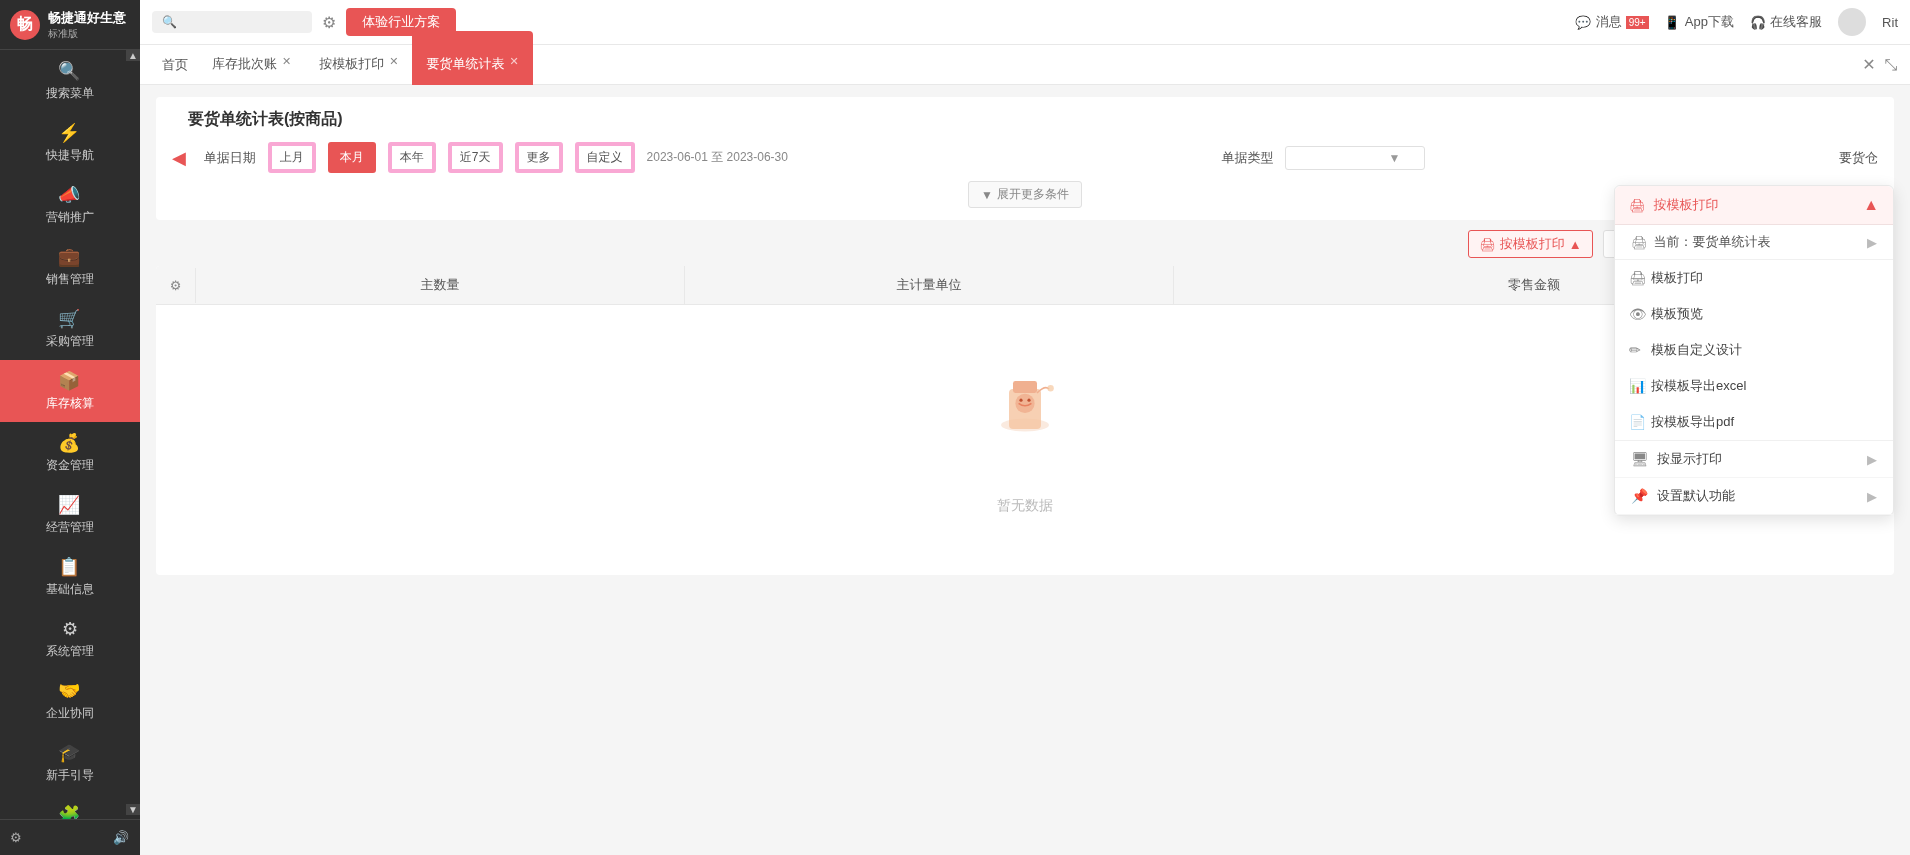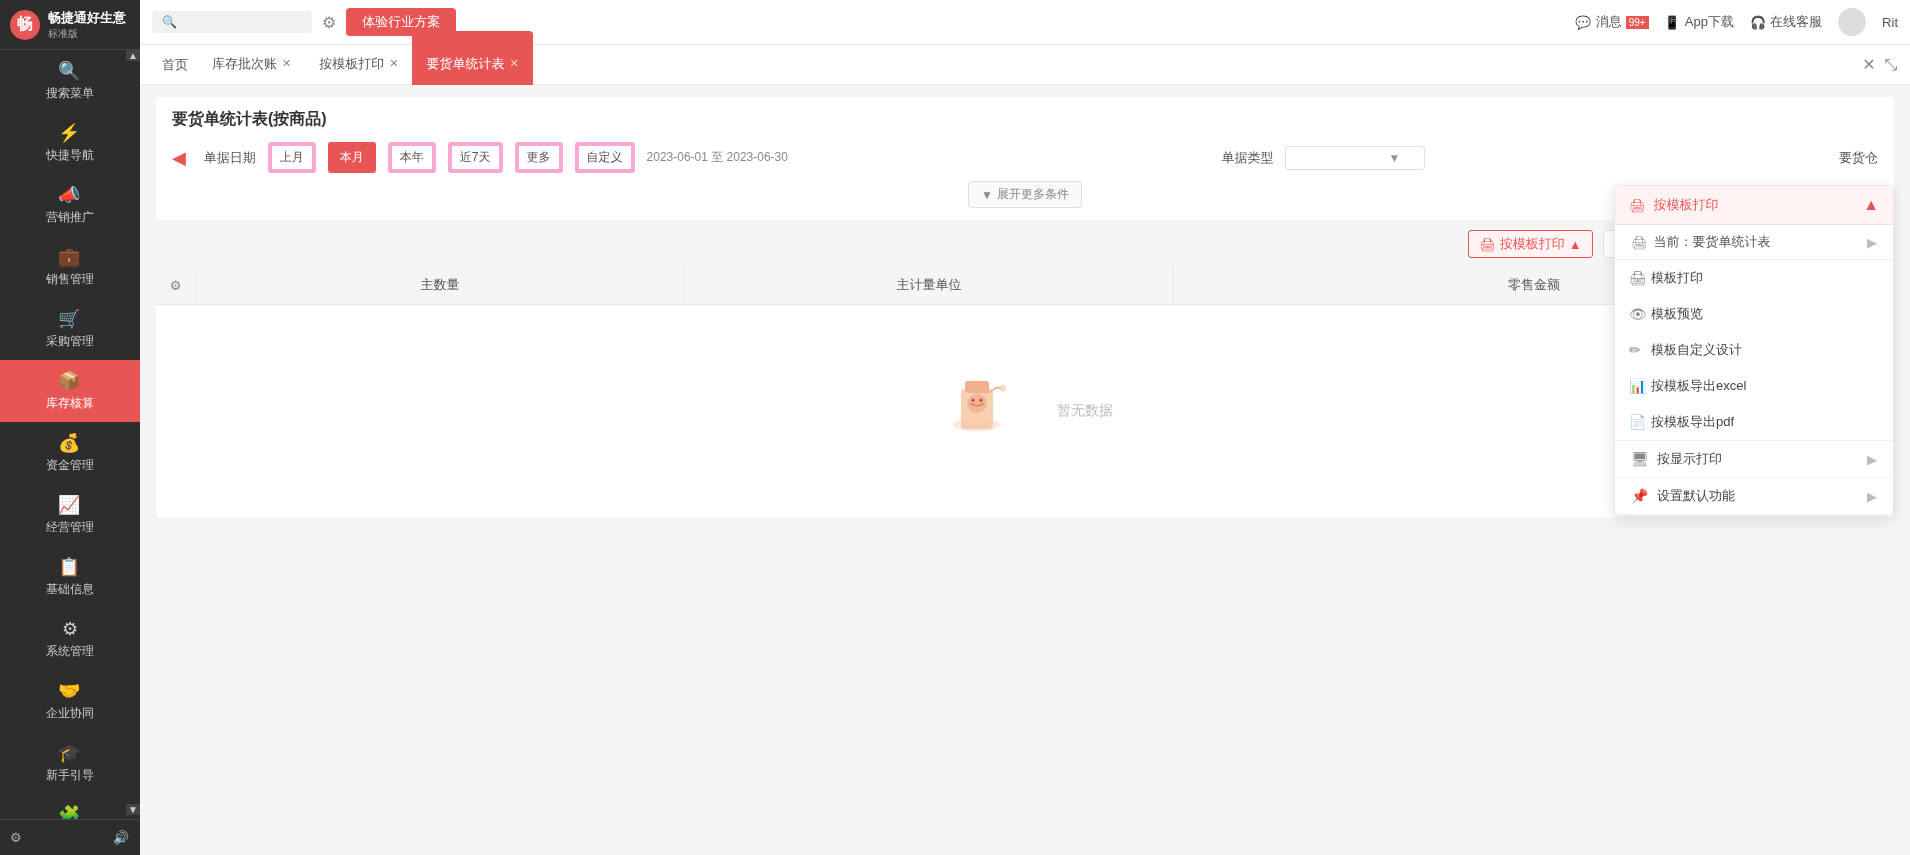"库存批次账" .tab-item { align-items: center -> flex-start }
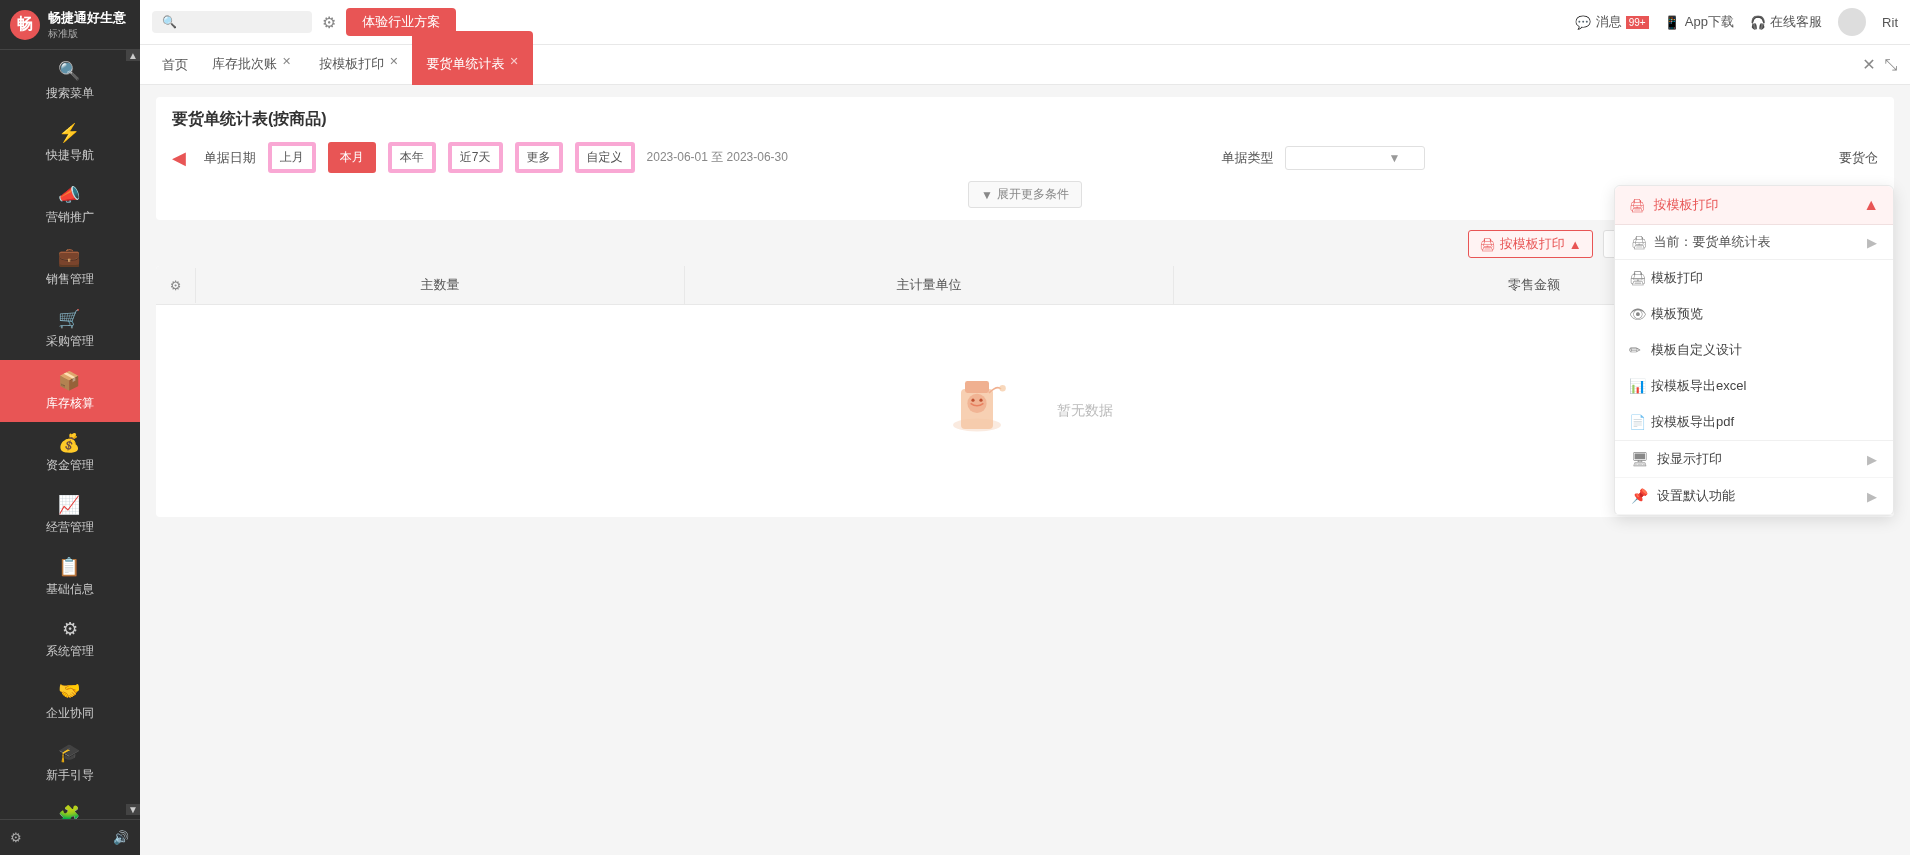"要货单统计表(按商品)" .page-title { margin-left: none -> 16px }
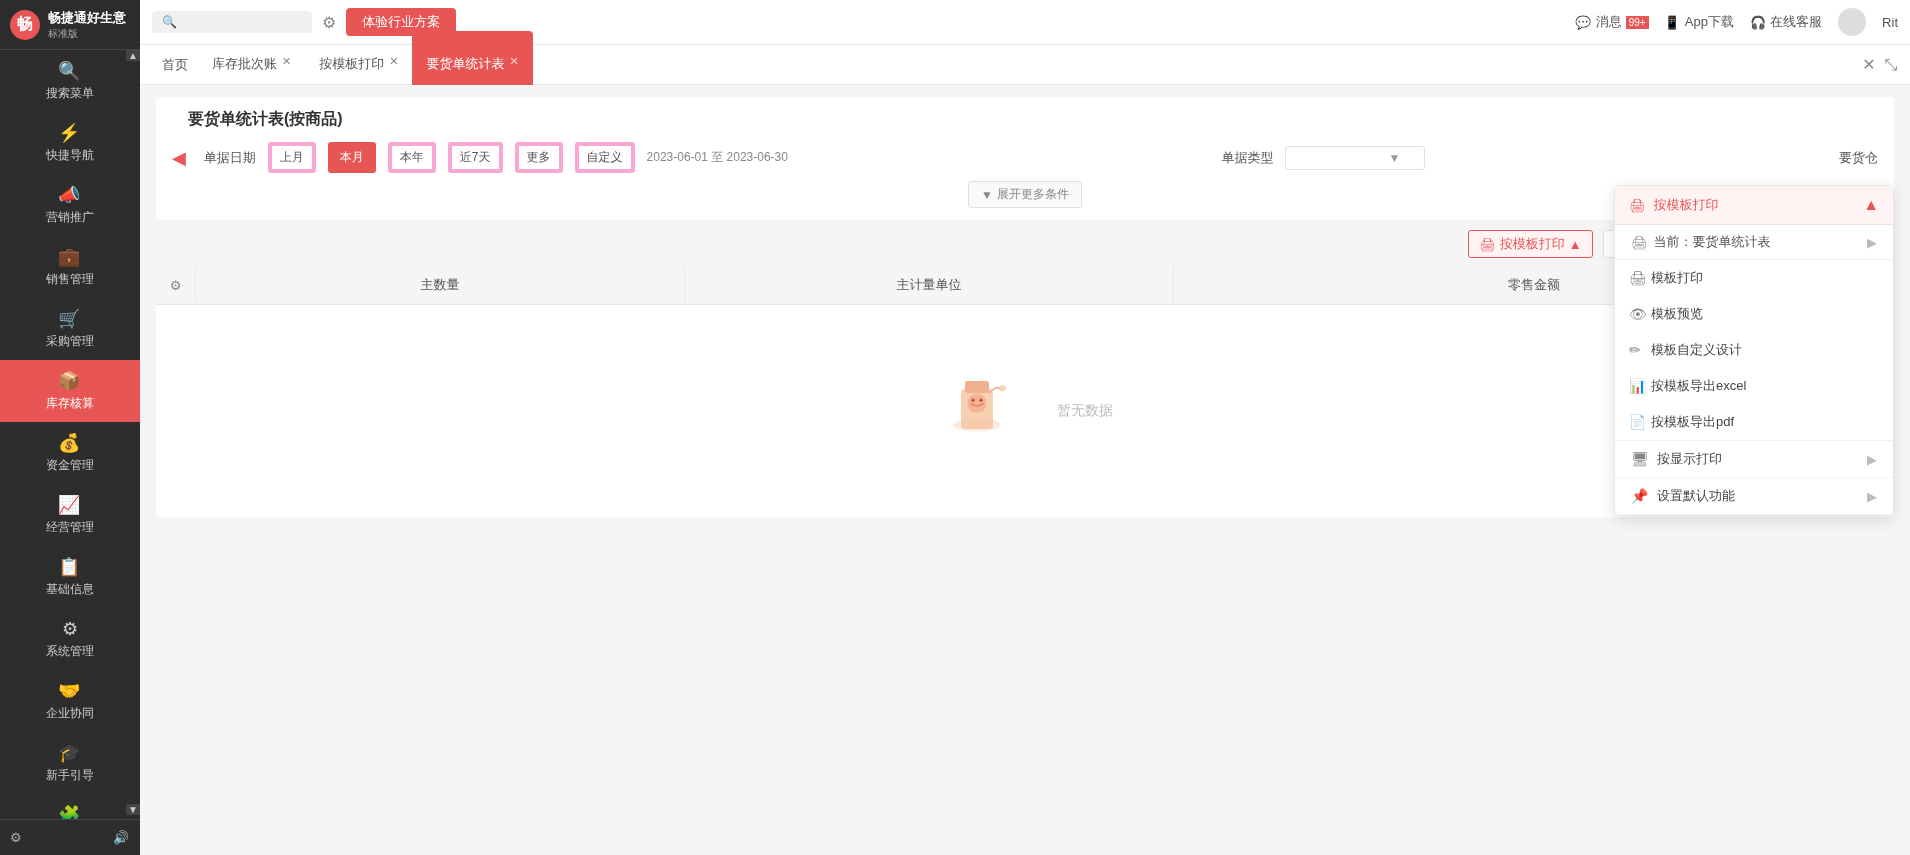"暂无数据" .empty-state { flex-direction: row -> column }
